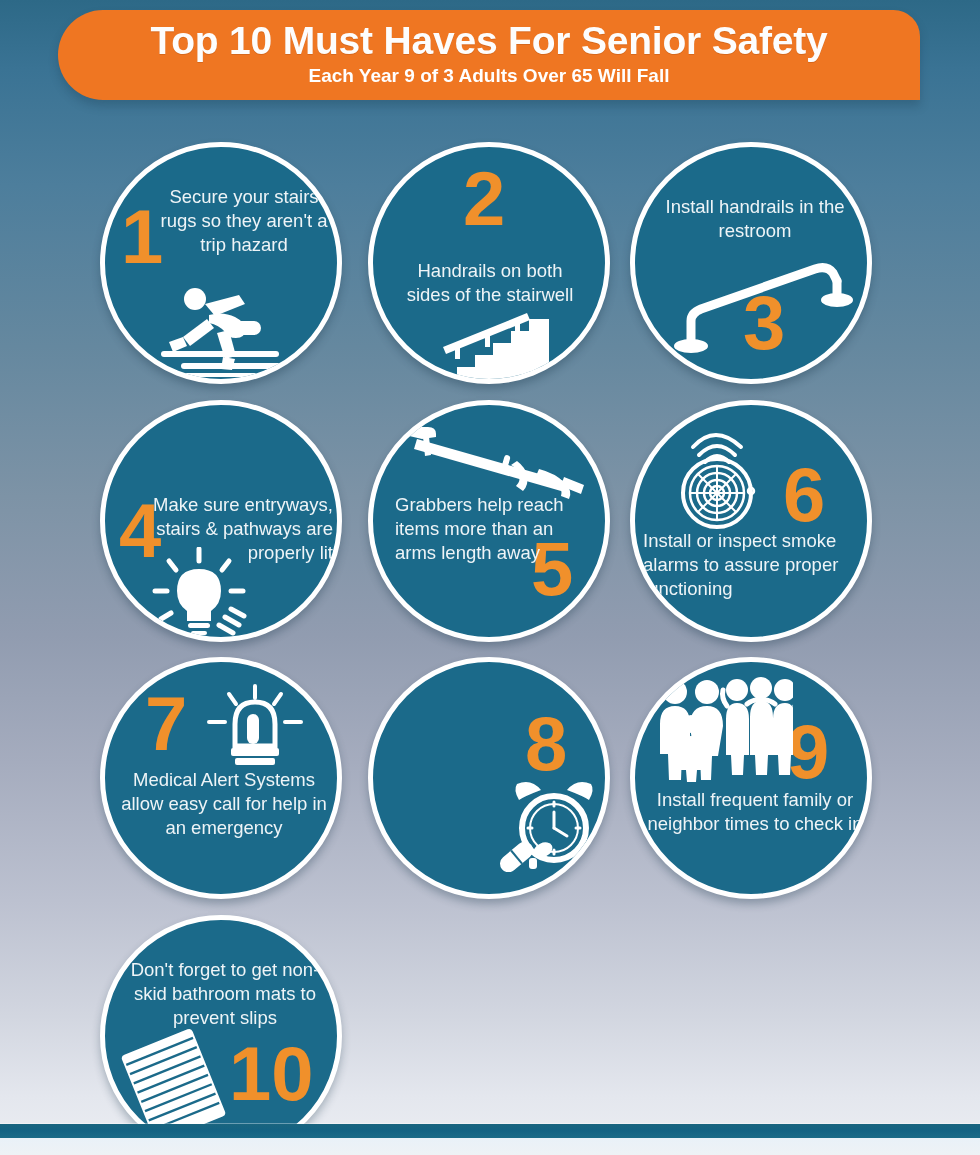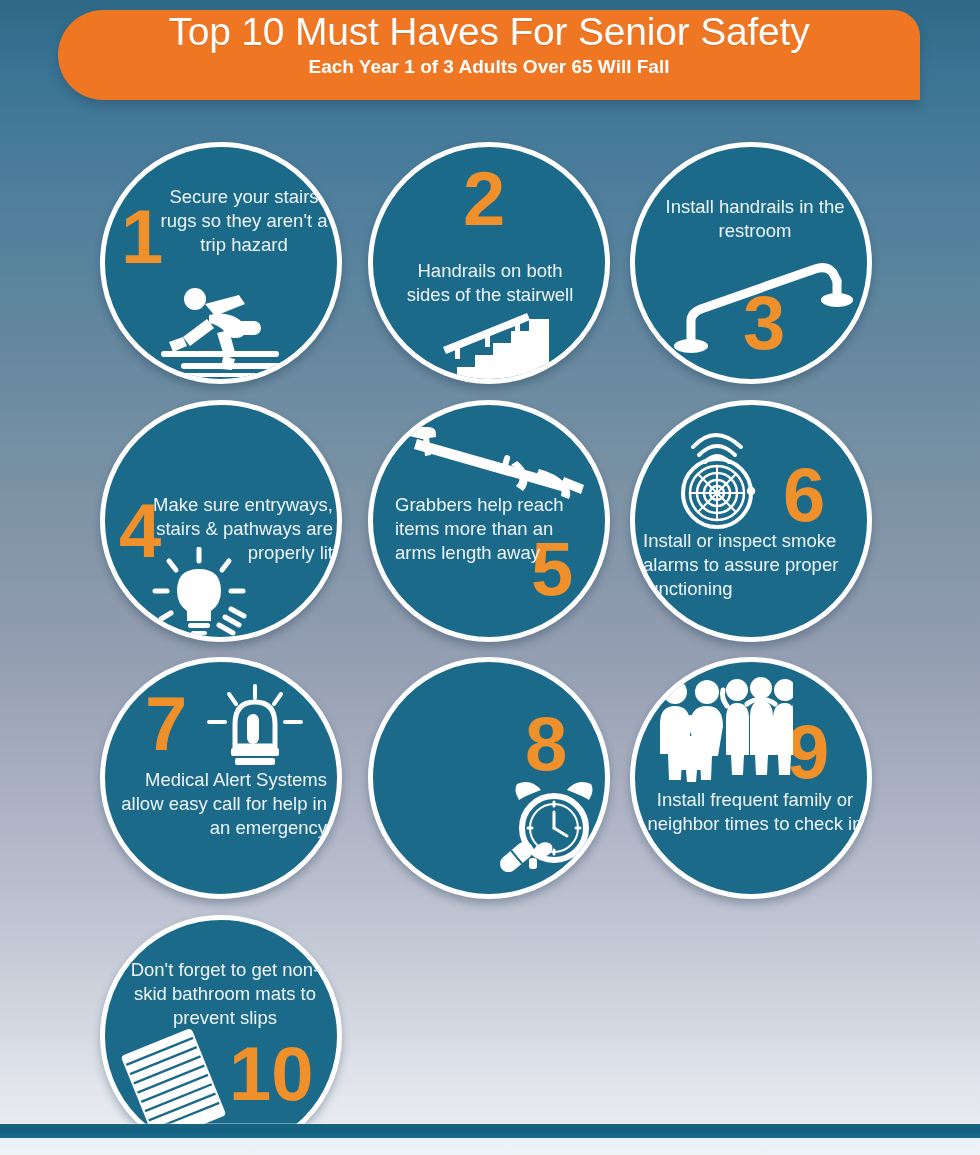"Top 10 Must Haves For" .banner-title { font-weight: normal -> bold; padding-top: none -> 9px }
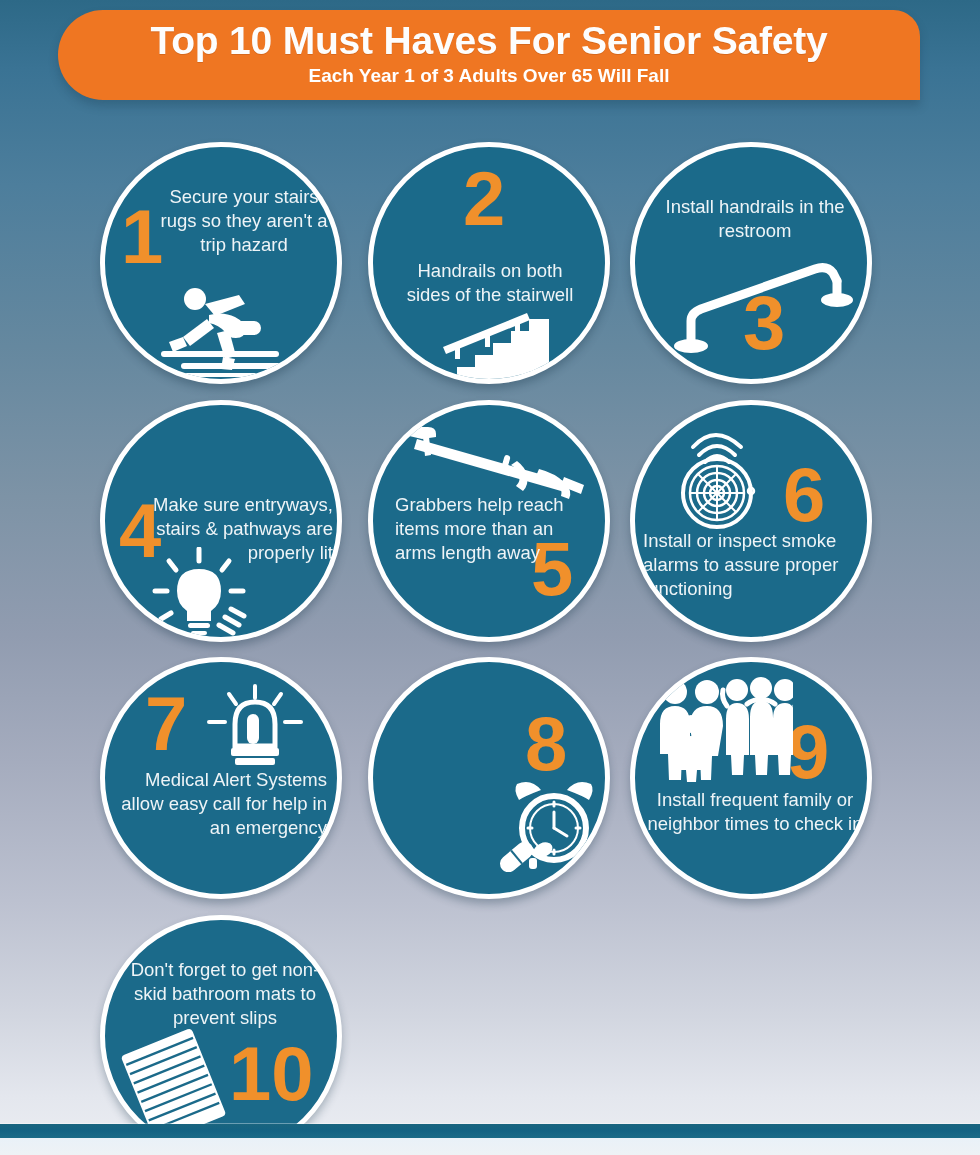"Each Year 1 of 3" div.banner-sub { text: 1 -> 9 }
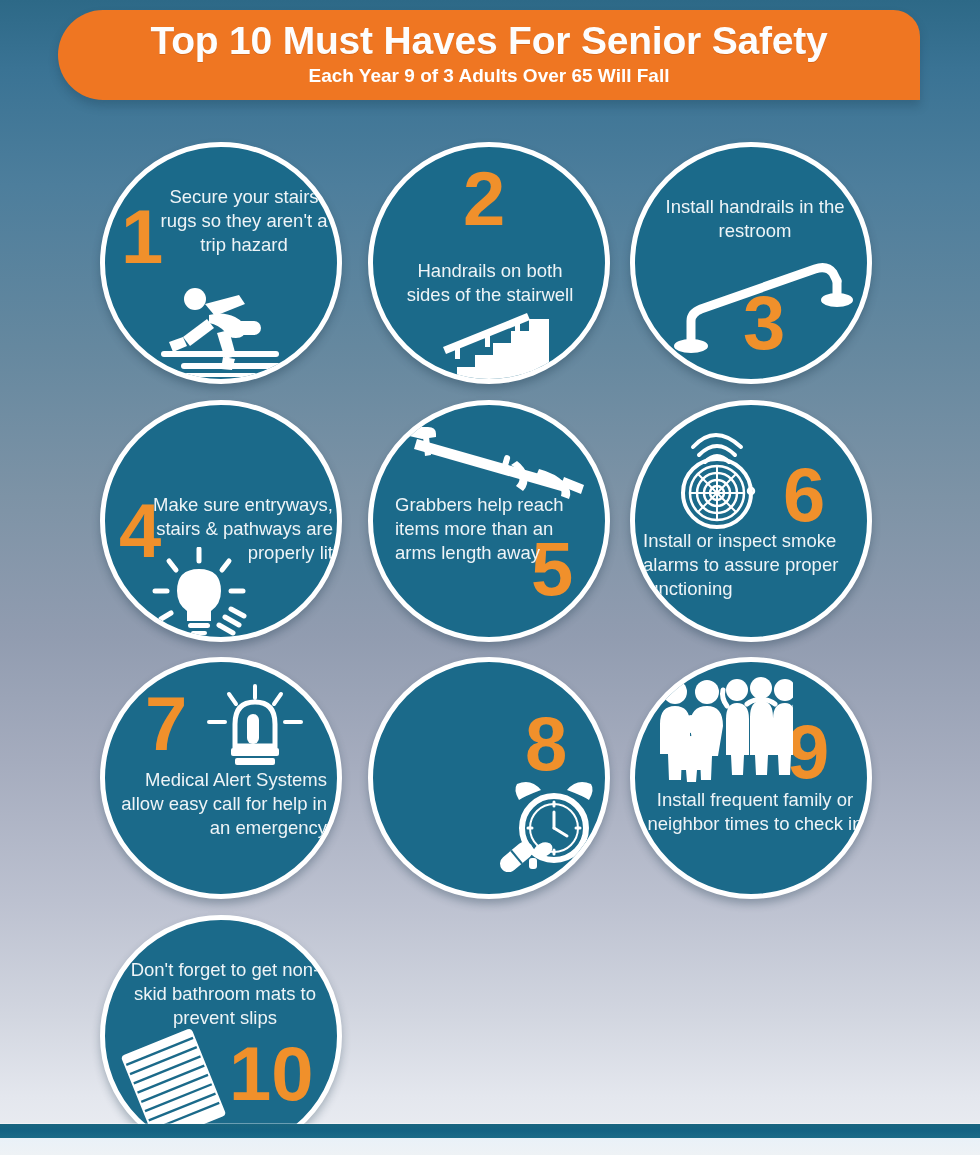"Medical Alert Systems allow easy" .t7 { text-align: right -> center }
